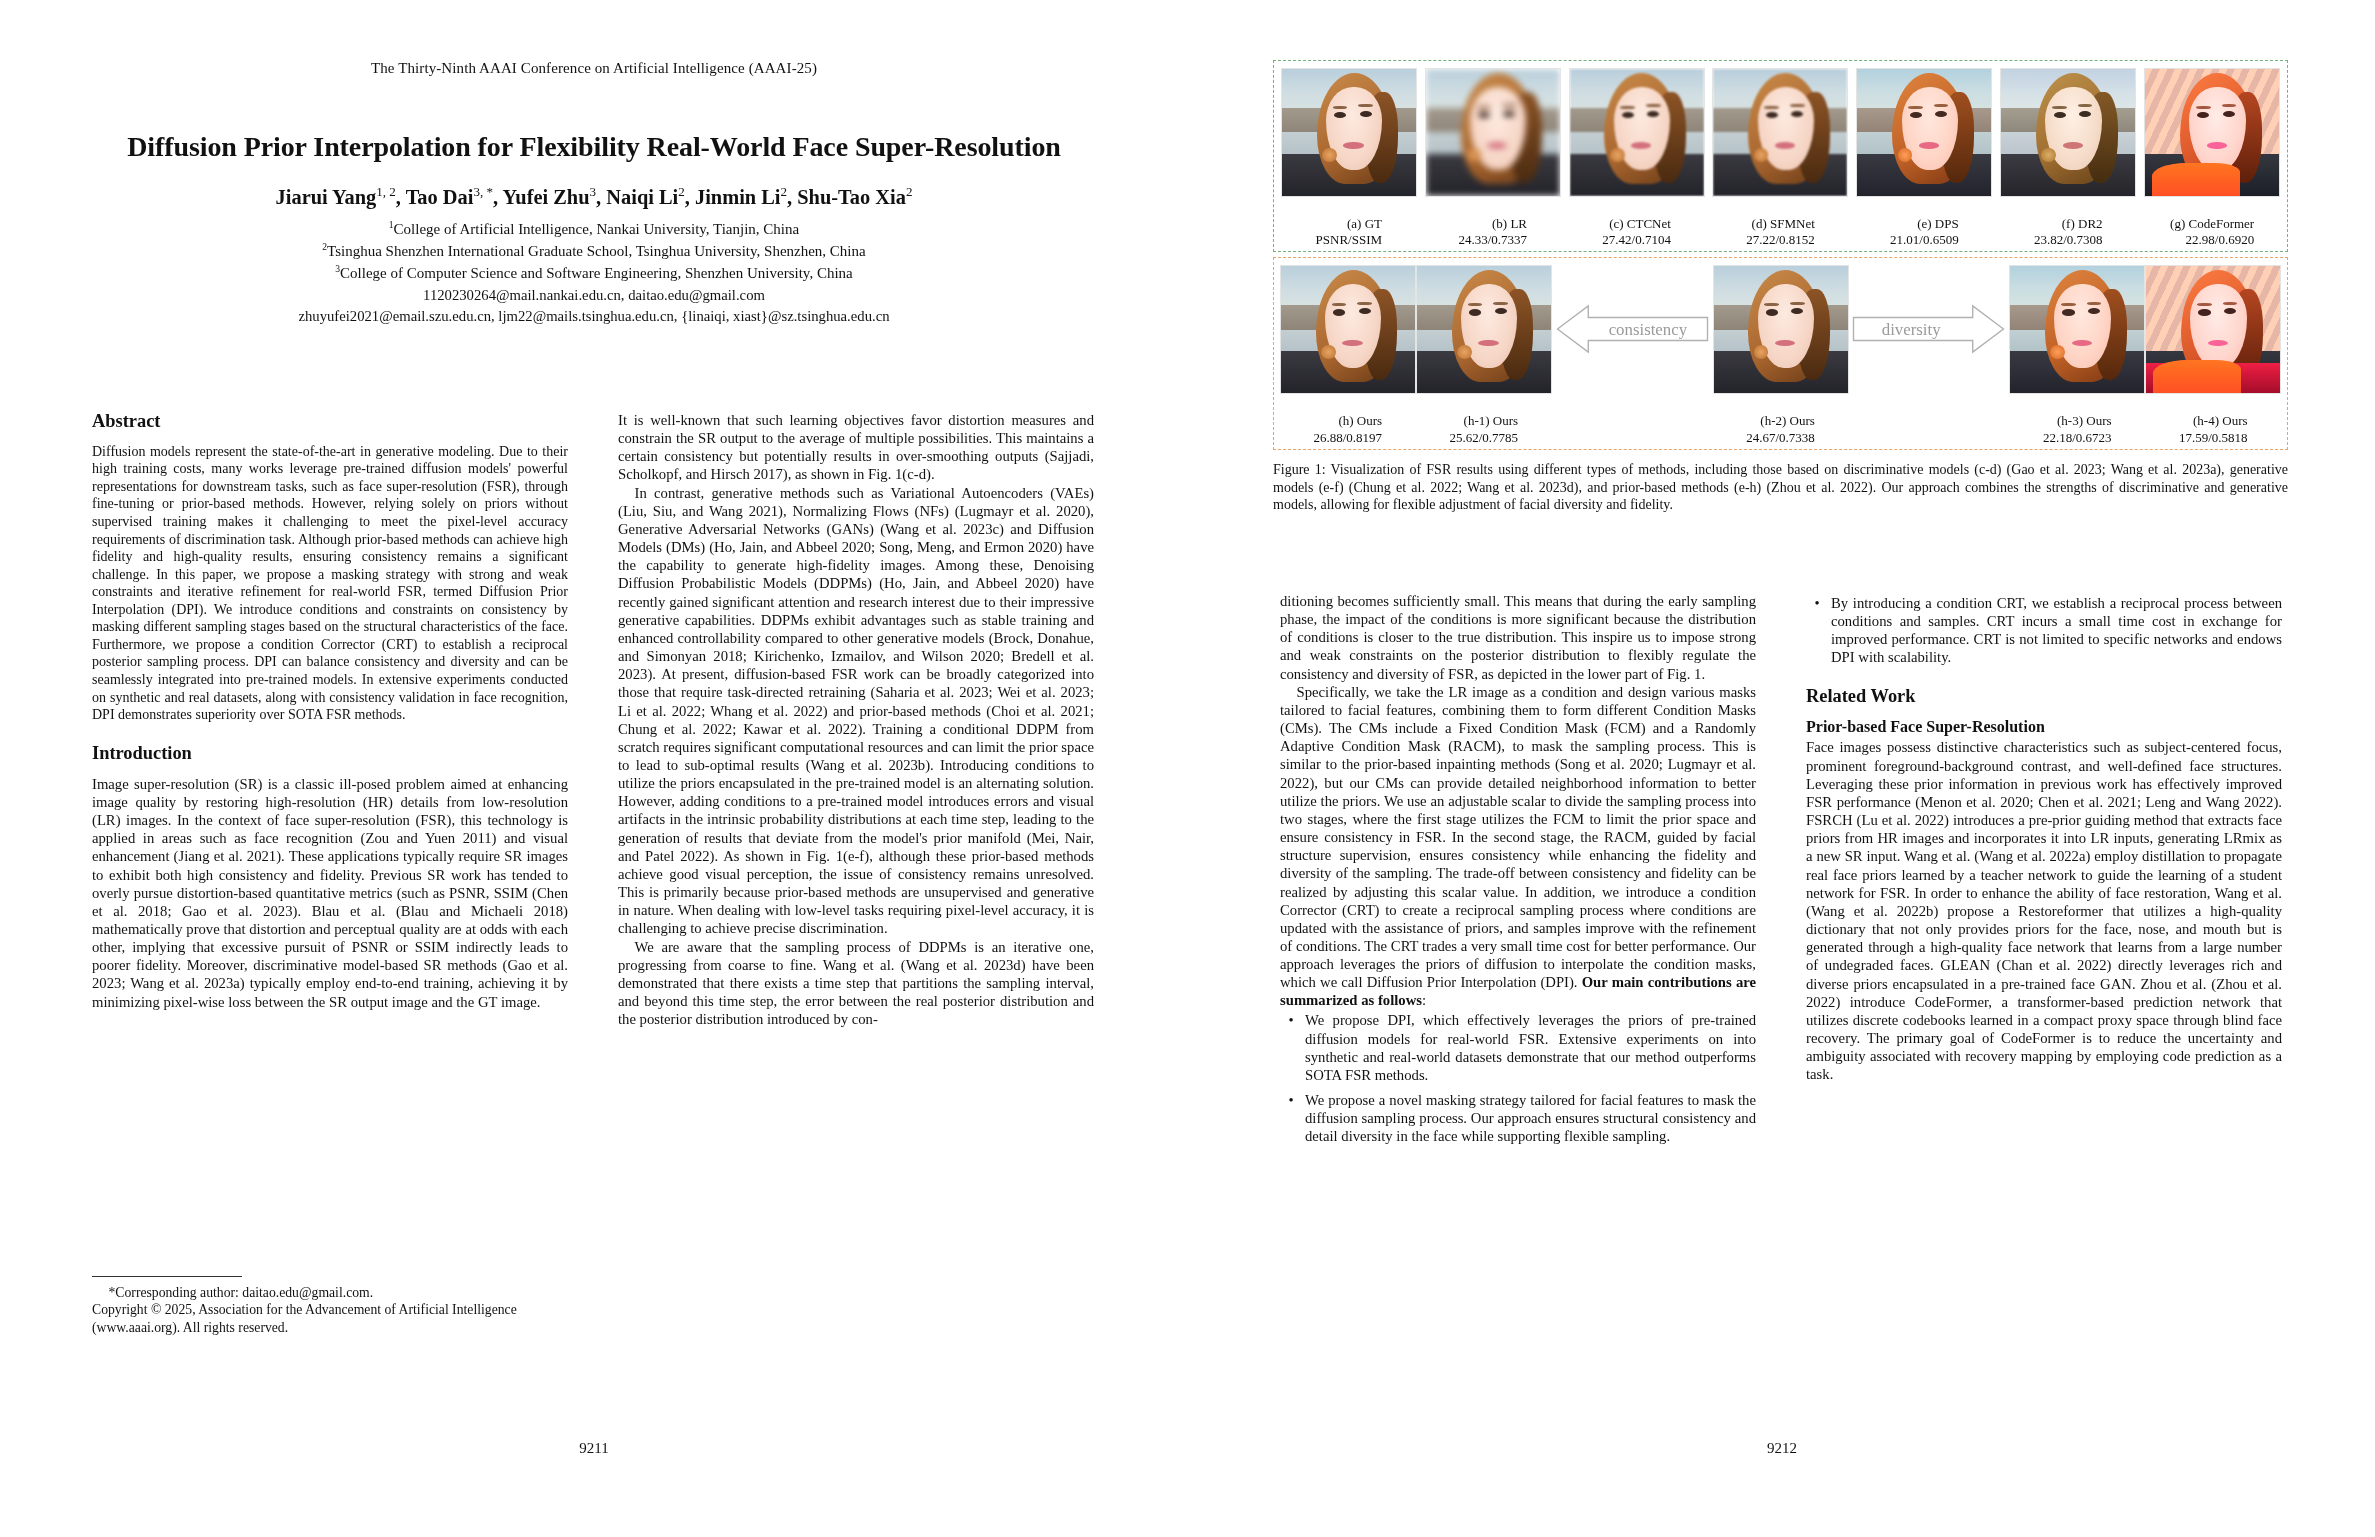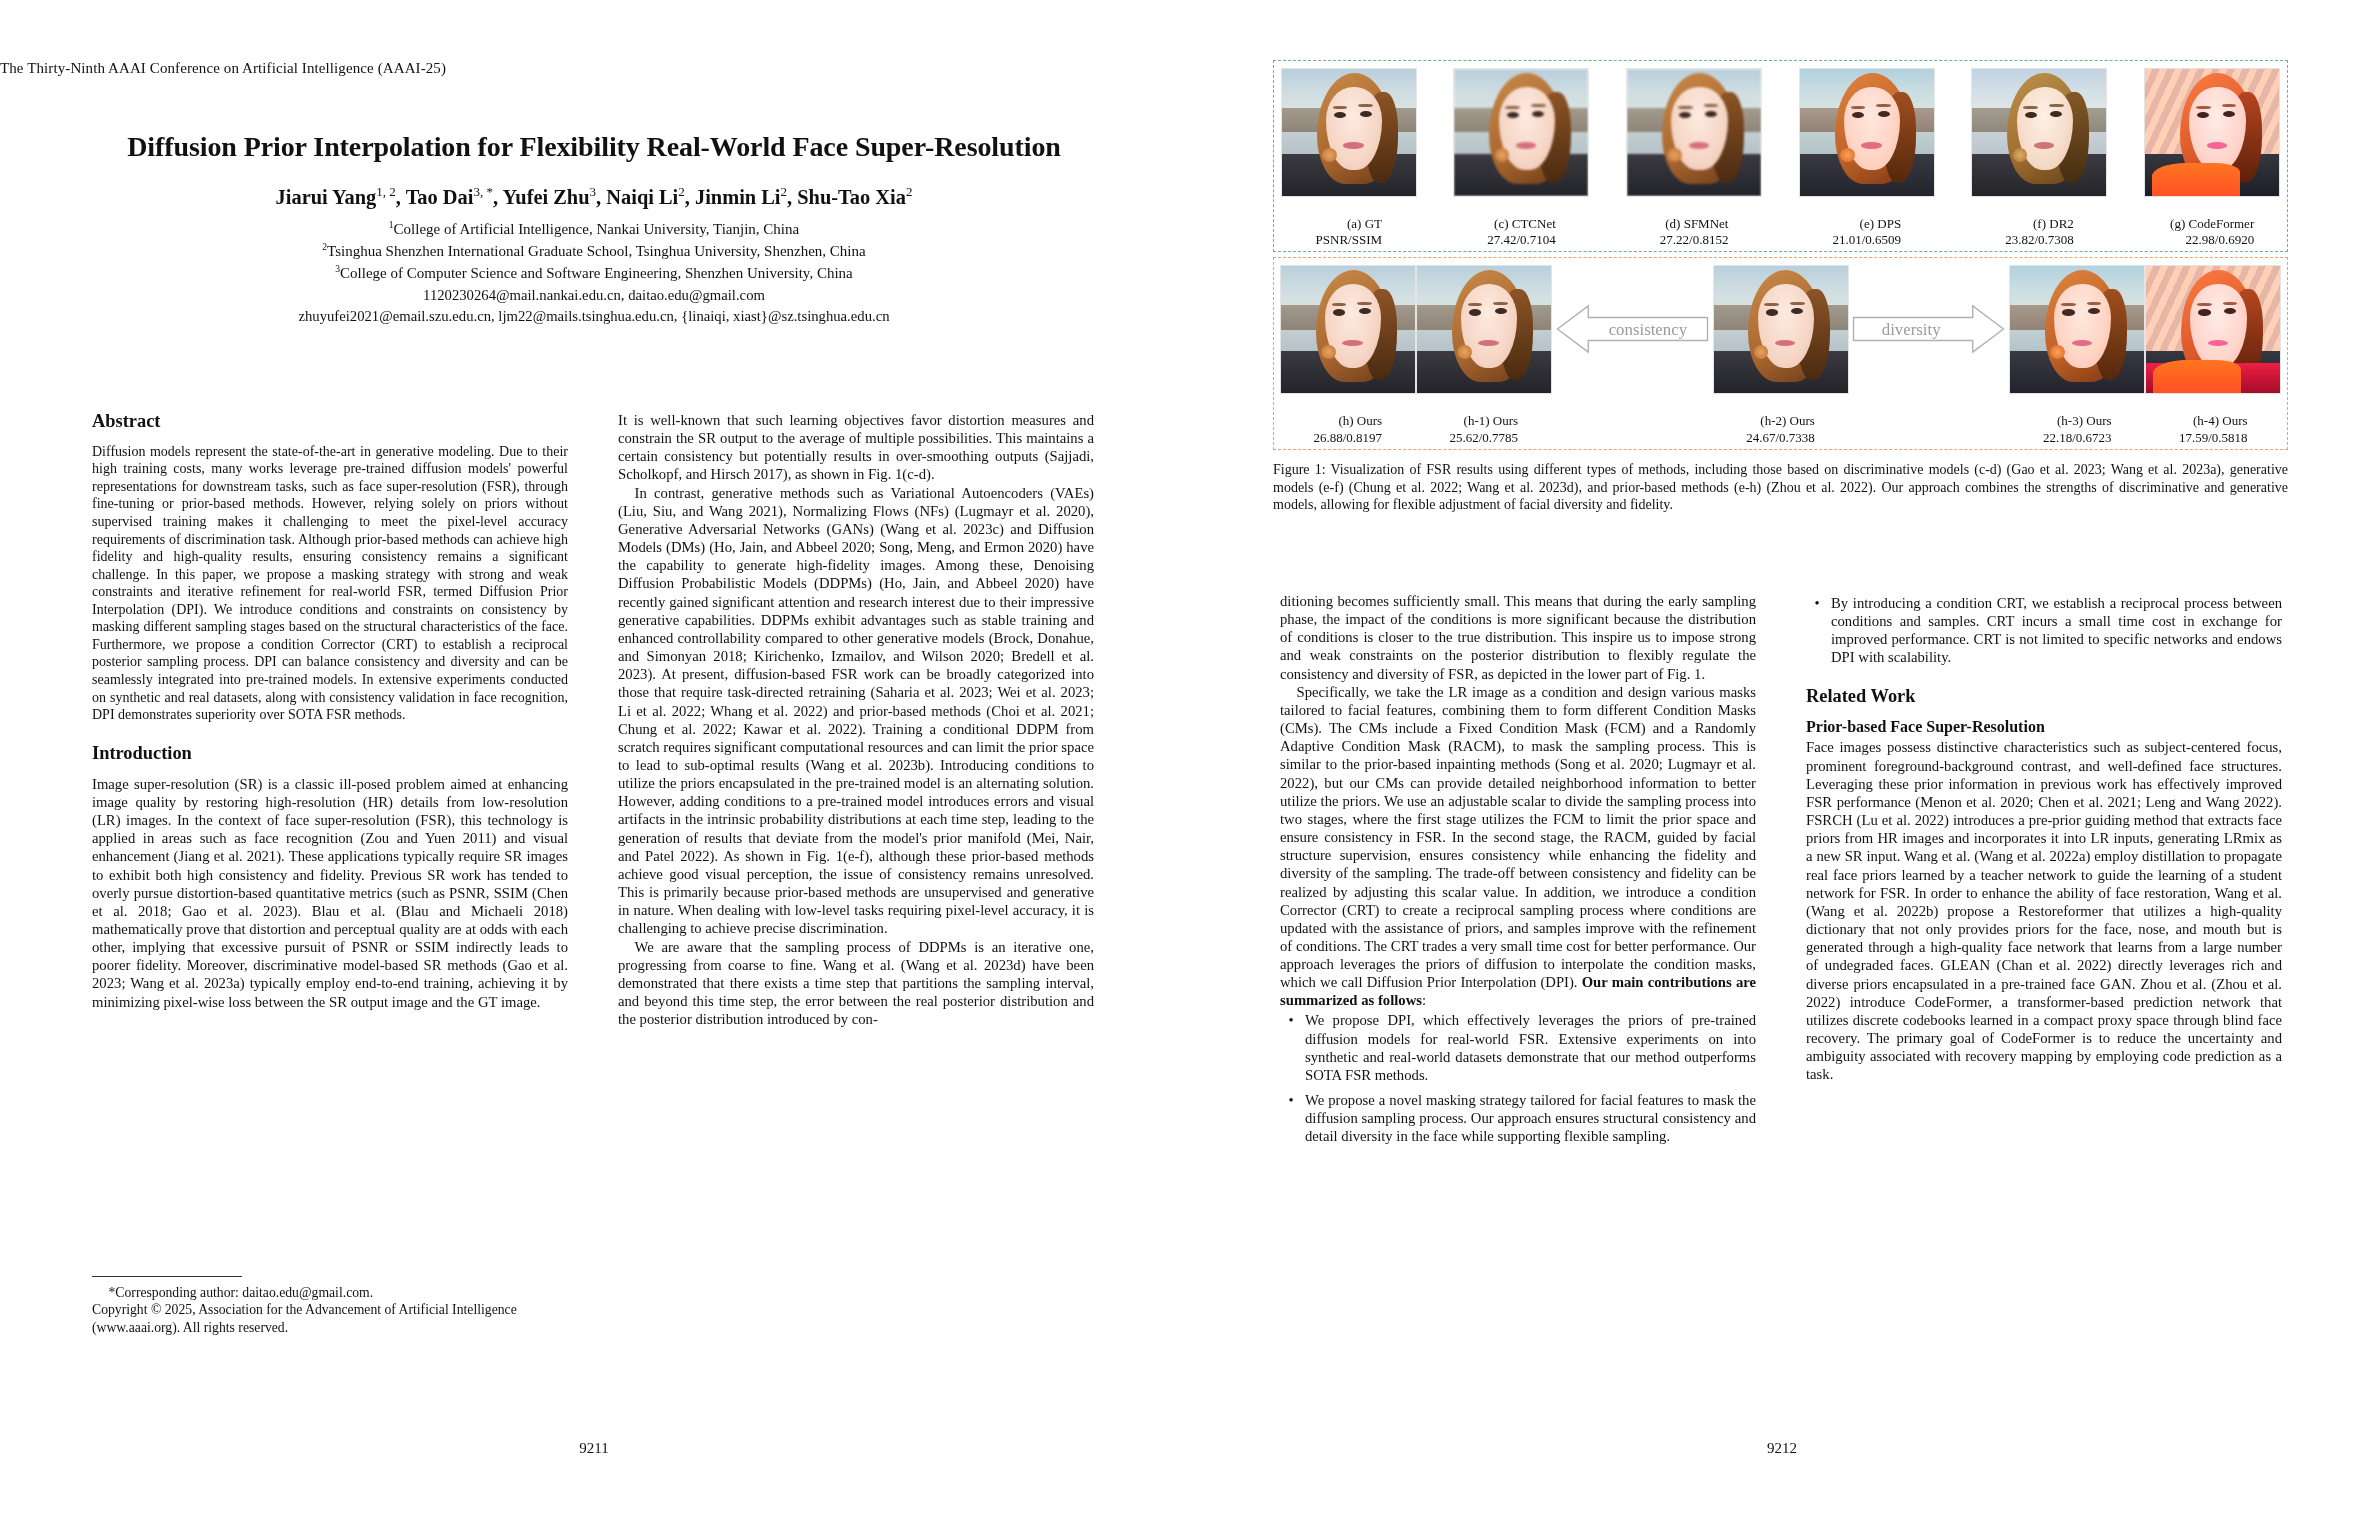"The Thirty-Ninth AAAI Conference on" .venue { text-align: left -> center }
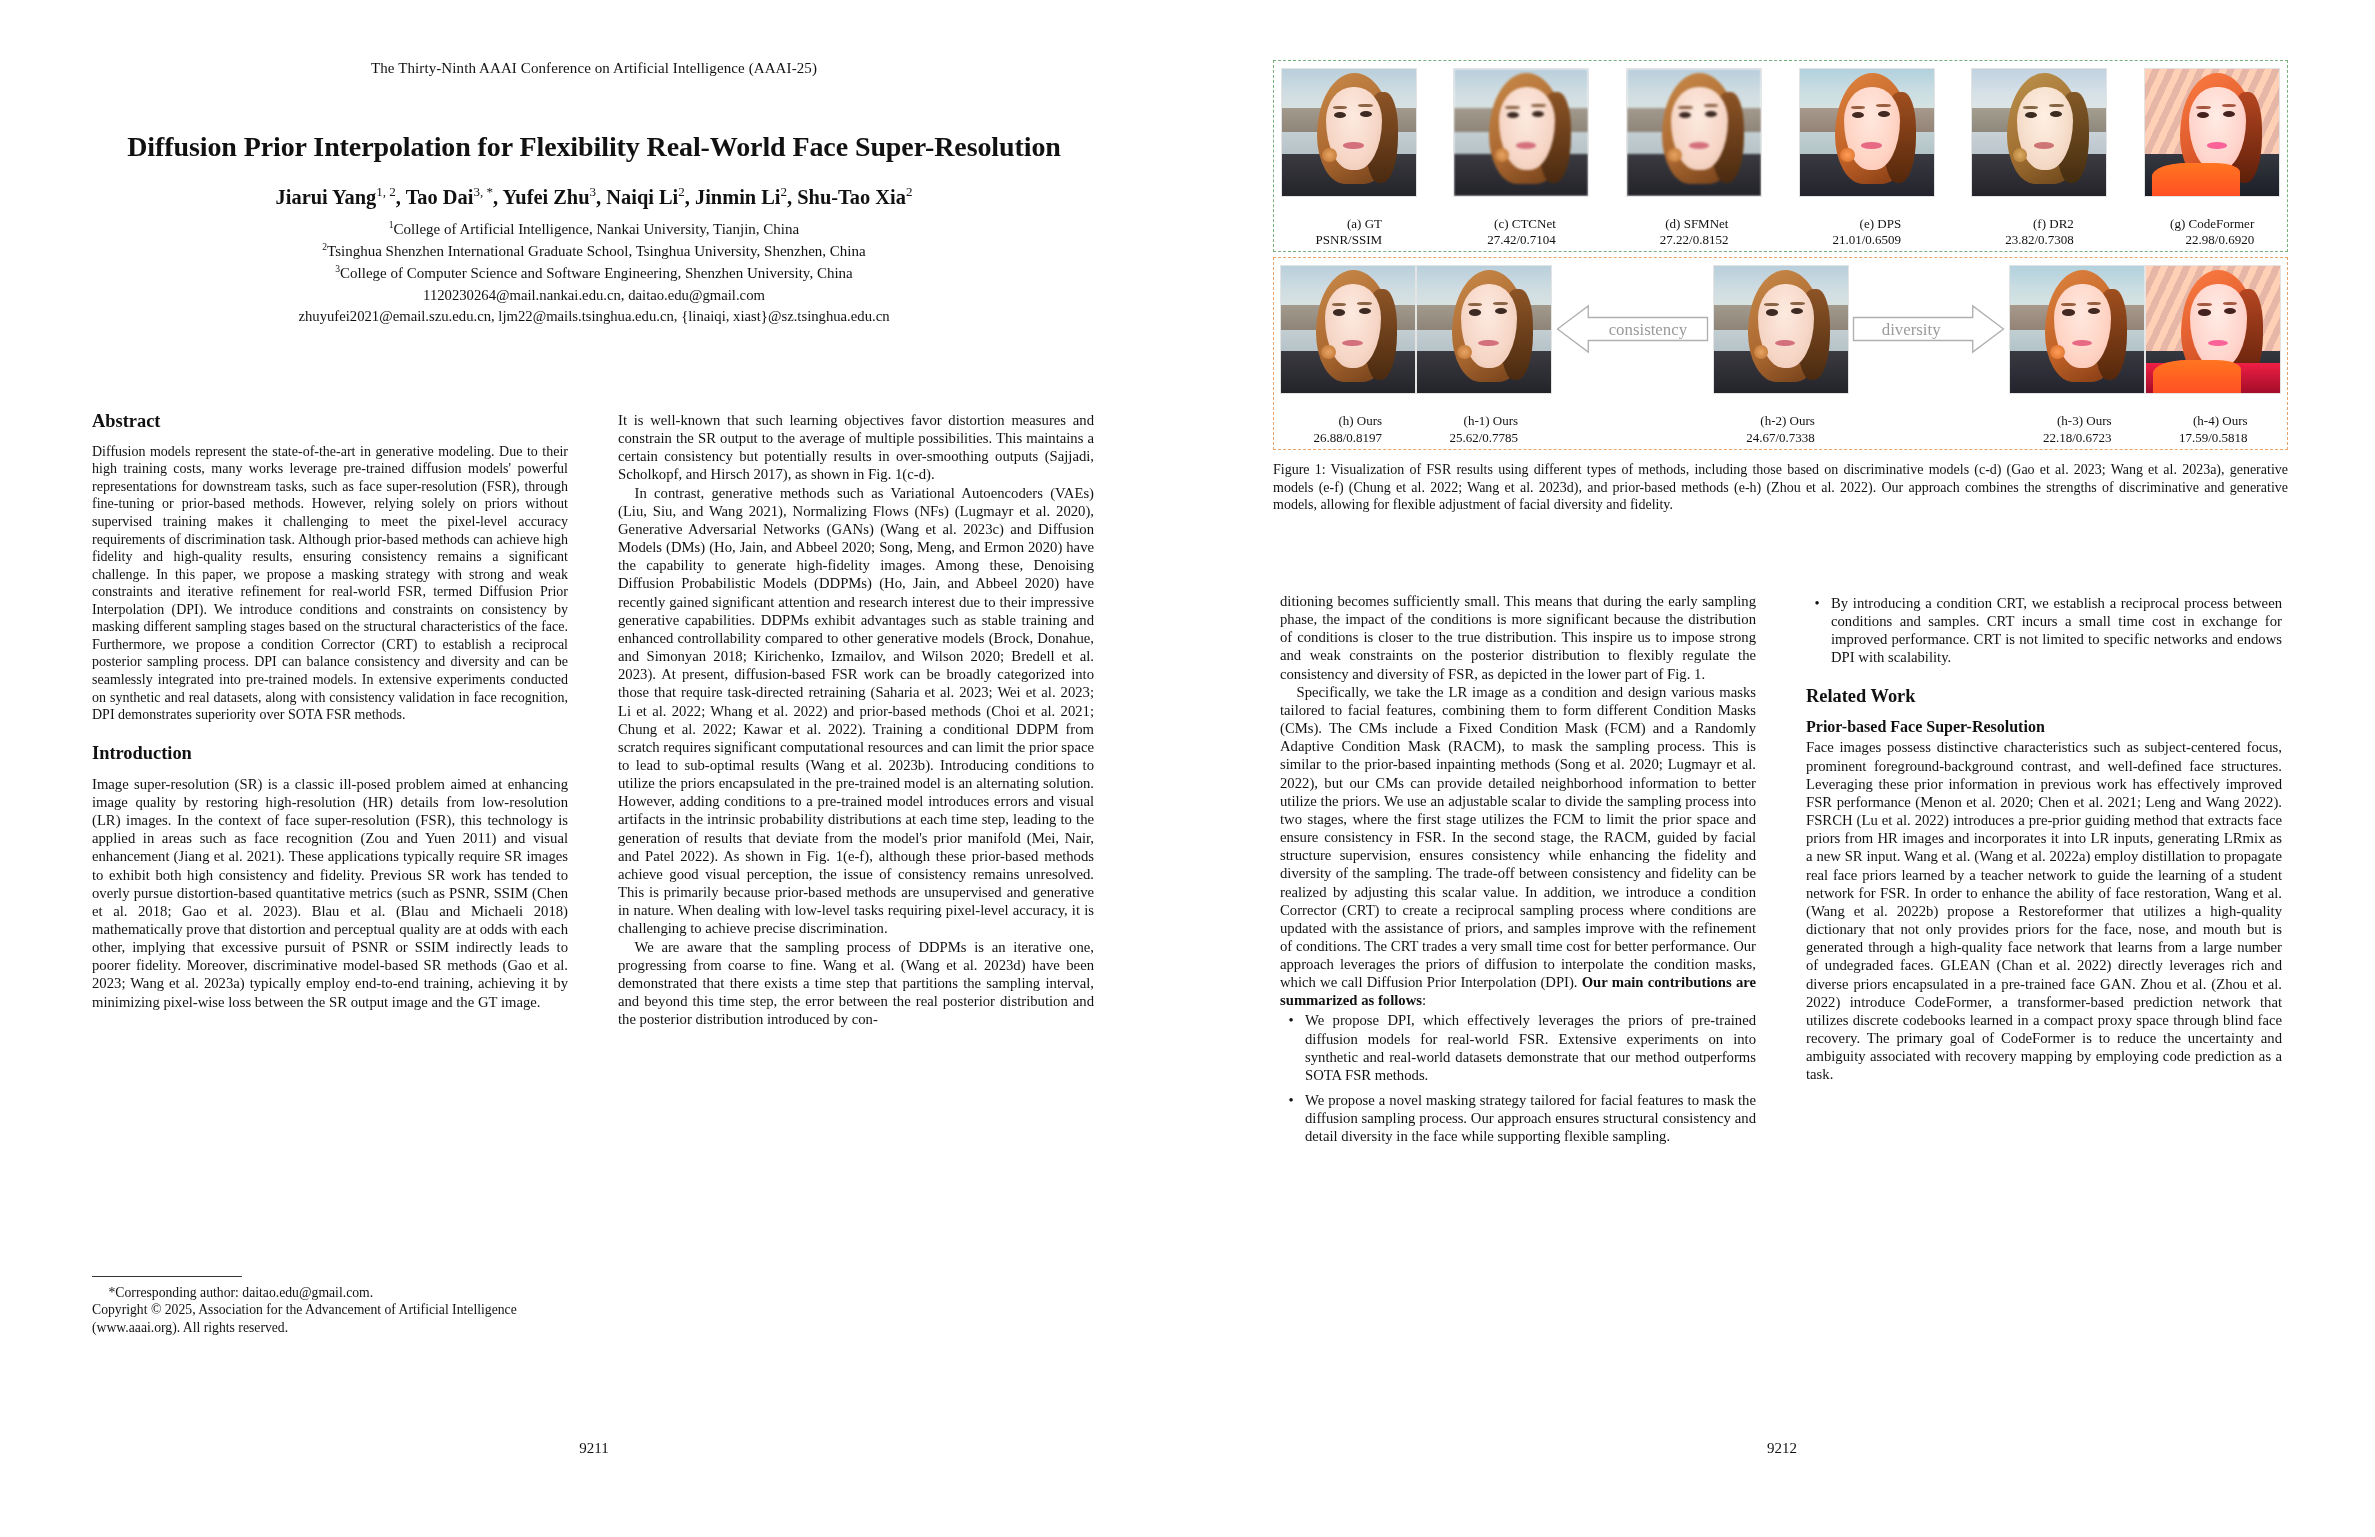"(b) LR" div.cell { html: none -> <div> <div> <div> <div></div> <div></div> <div></div> <div></div> <div></div> <div></div> <div></div> <div></div> <div></div> <div></div> <div></div> <div></div> <div></div> </div> </div> <div> <span>(b) LR</span> <span>24.33/0.7337</span> </div> </div> }
